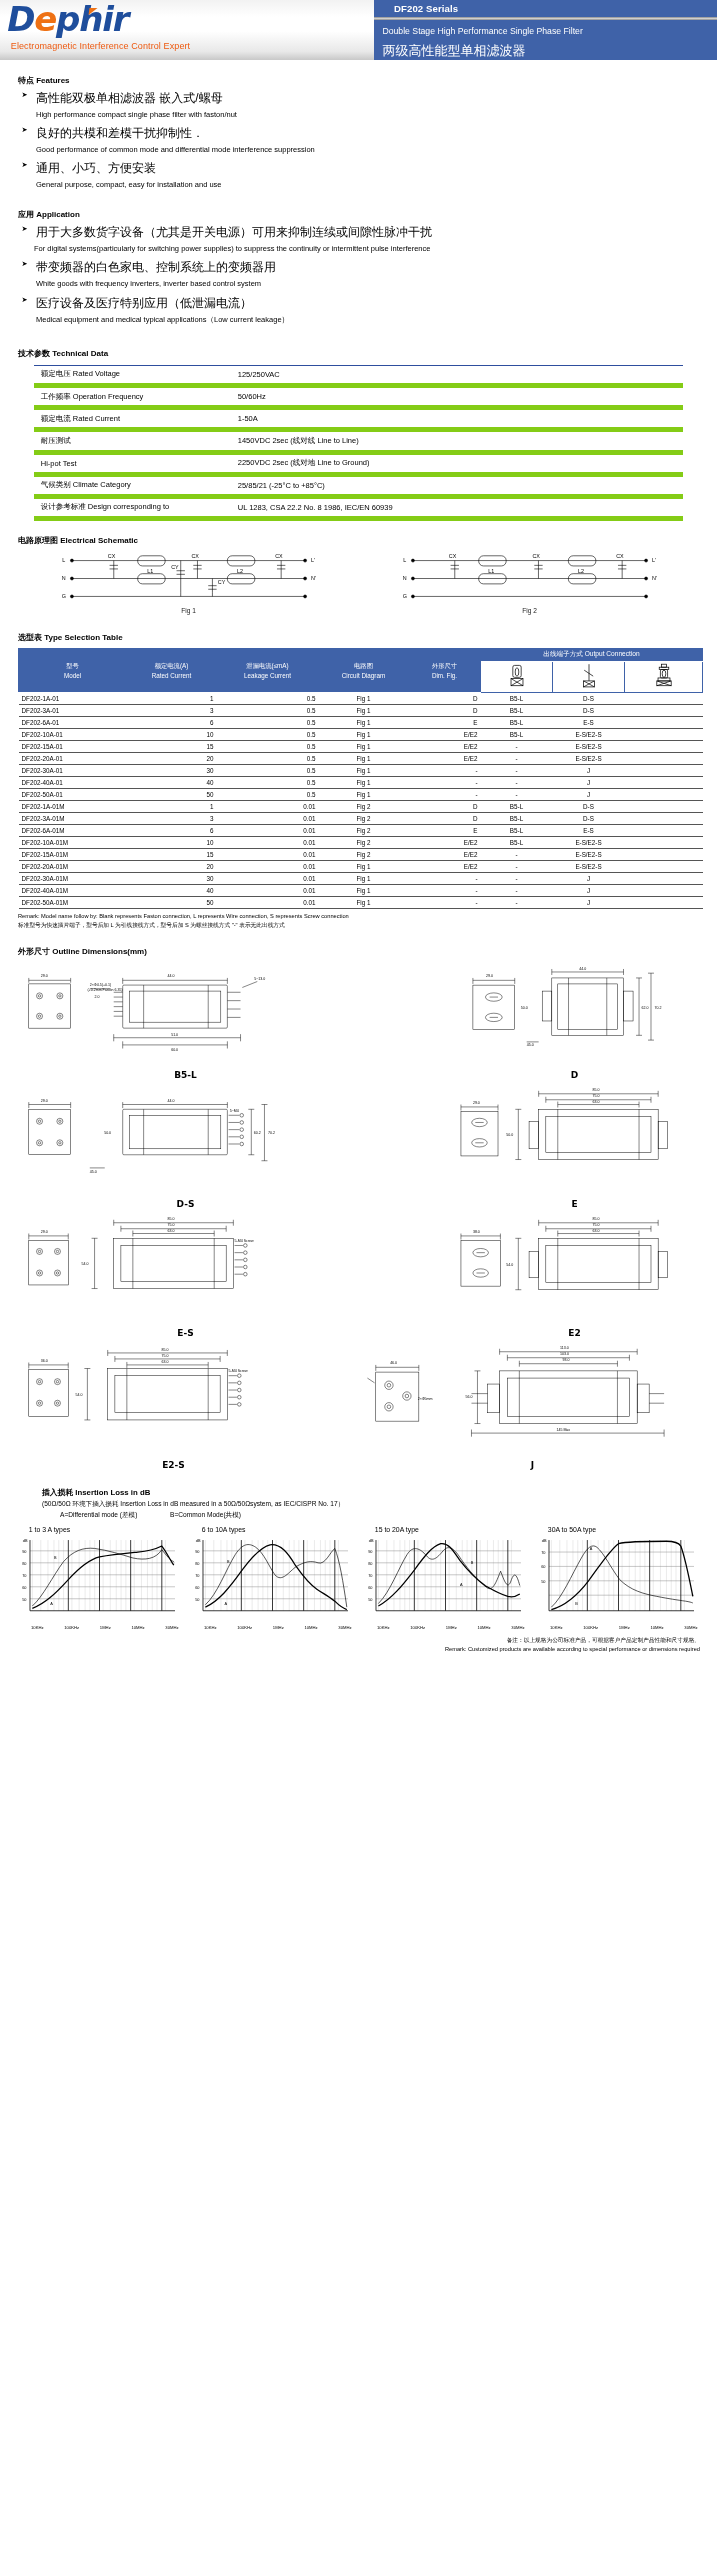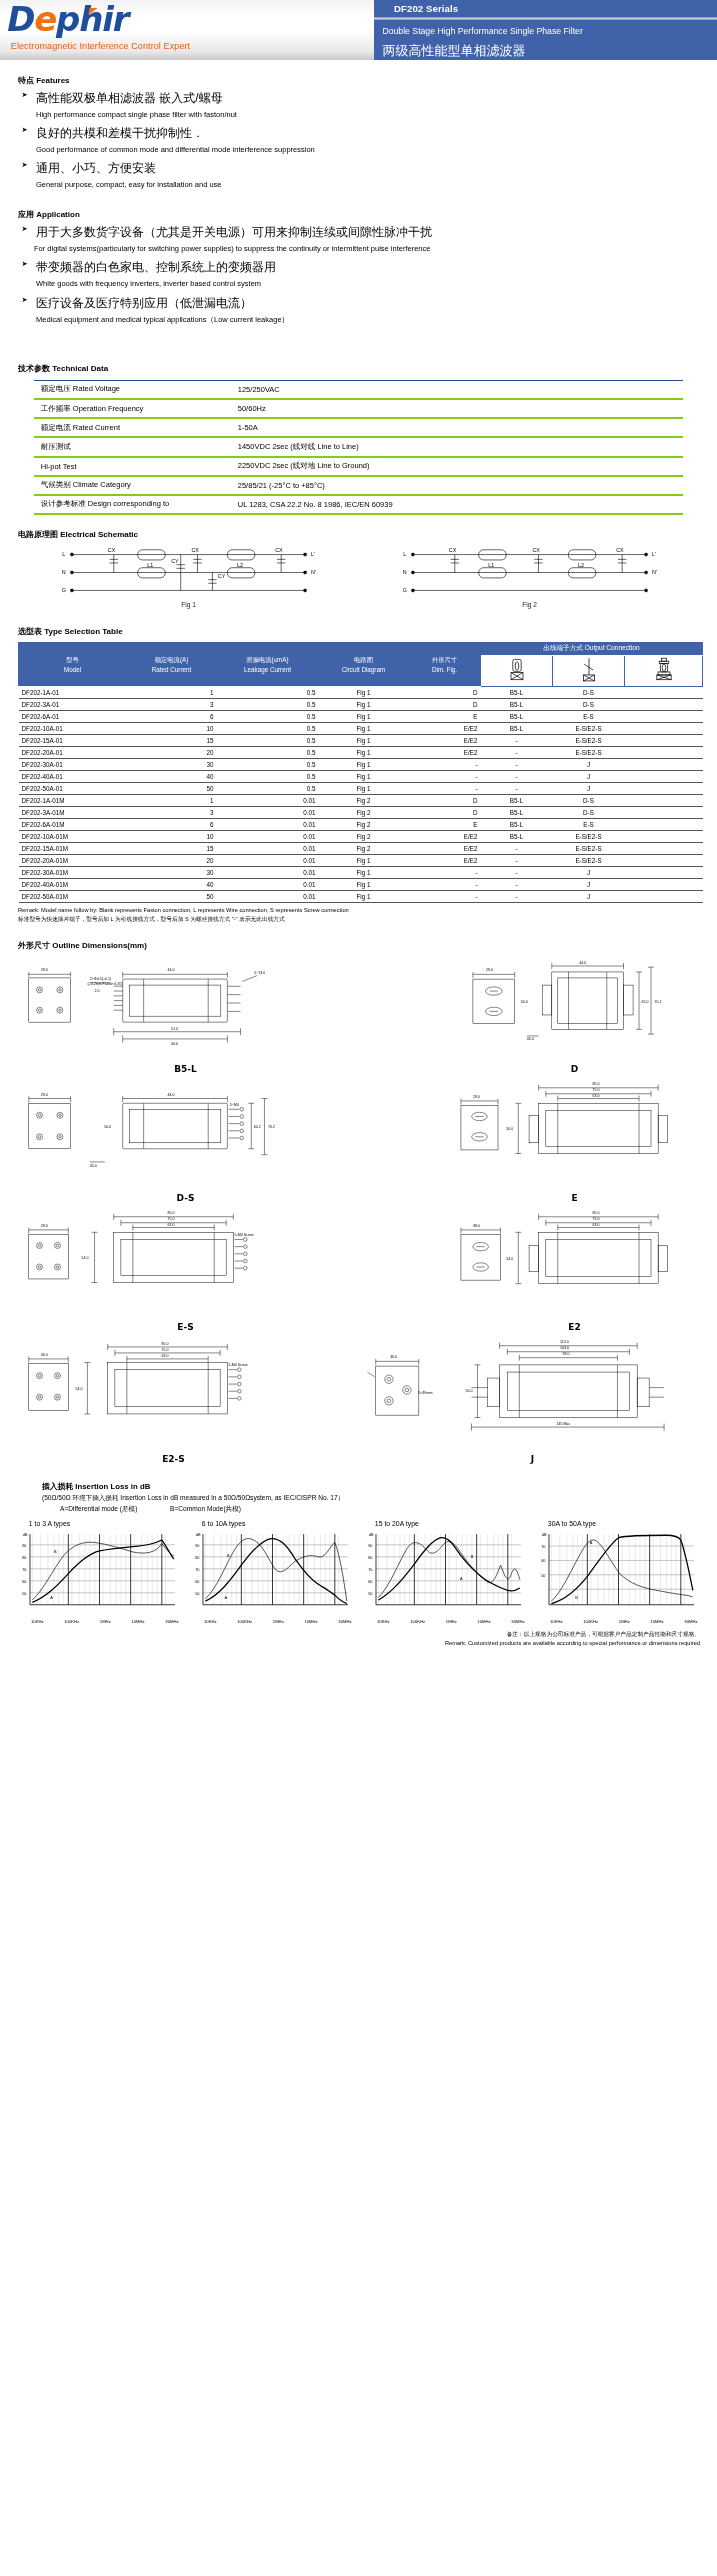"技术参数 Technical Data" div { margin-top: 38px -> 23px }
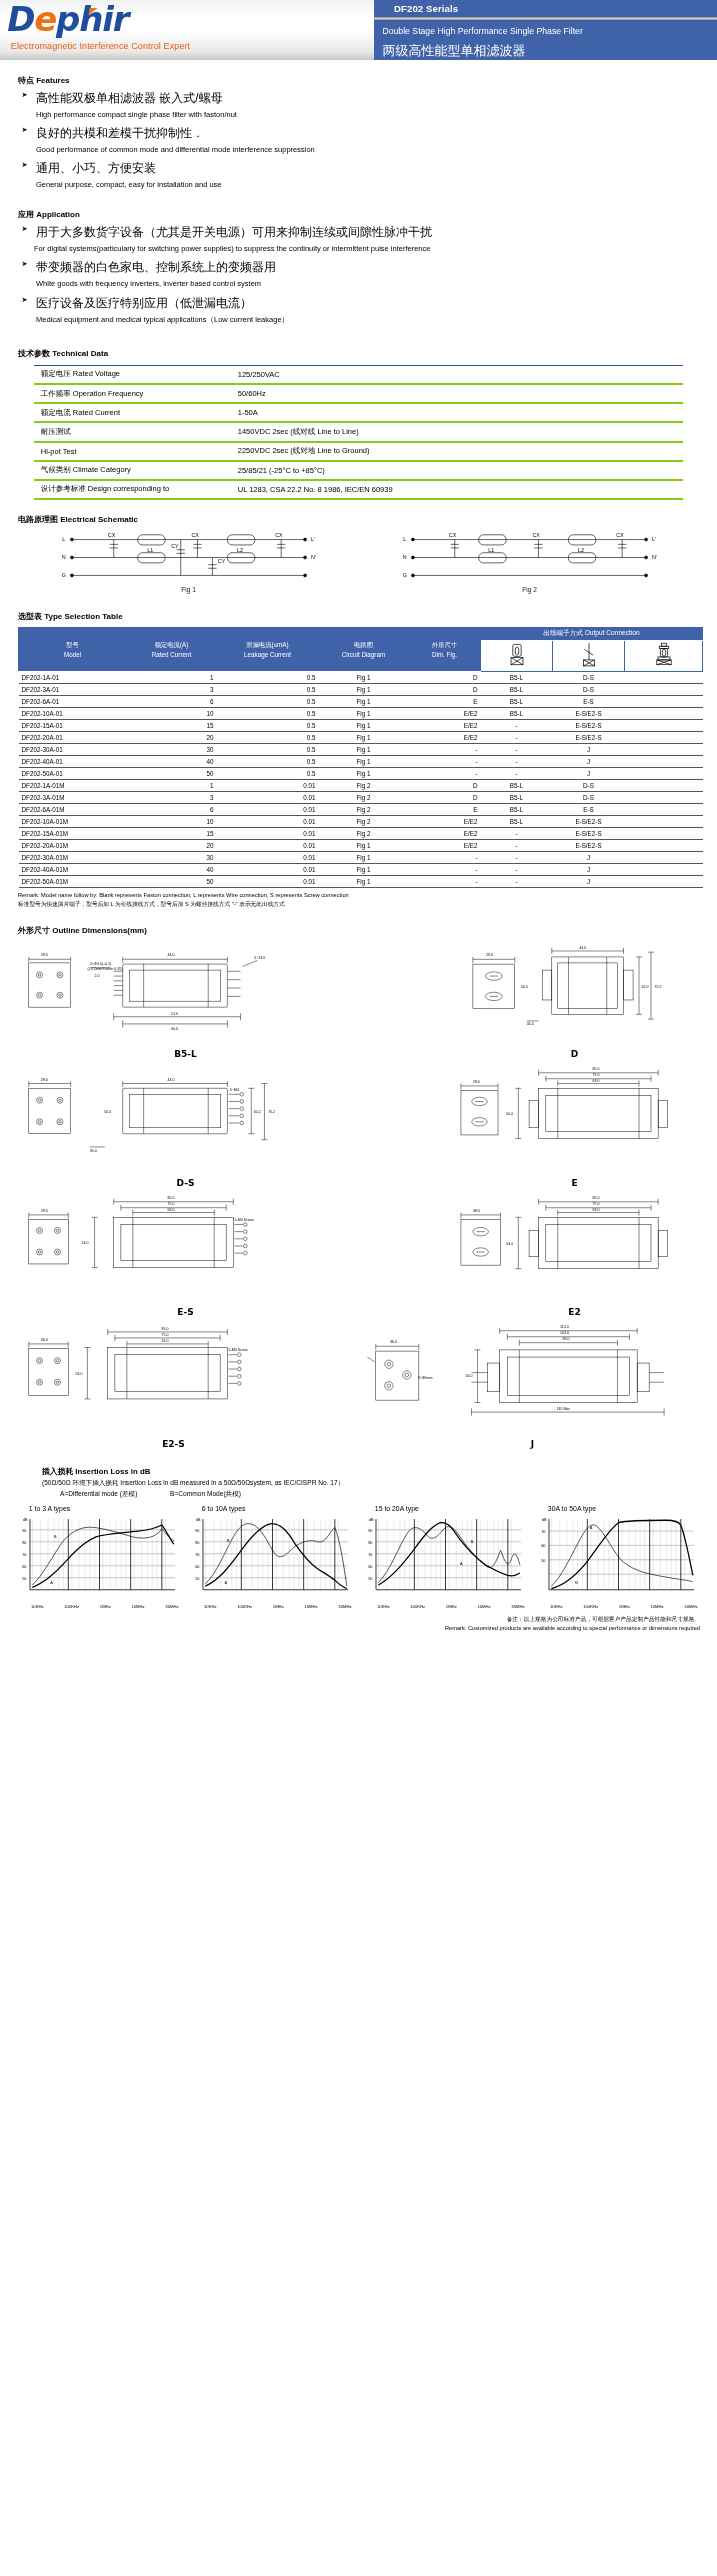"额定电压 Rated Voltage" .tech-table td { border-bottom: 2px solid #84cc16 -> 5px solid #84cc16 }
